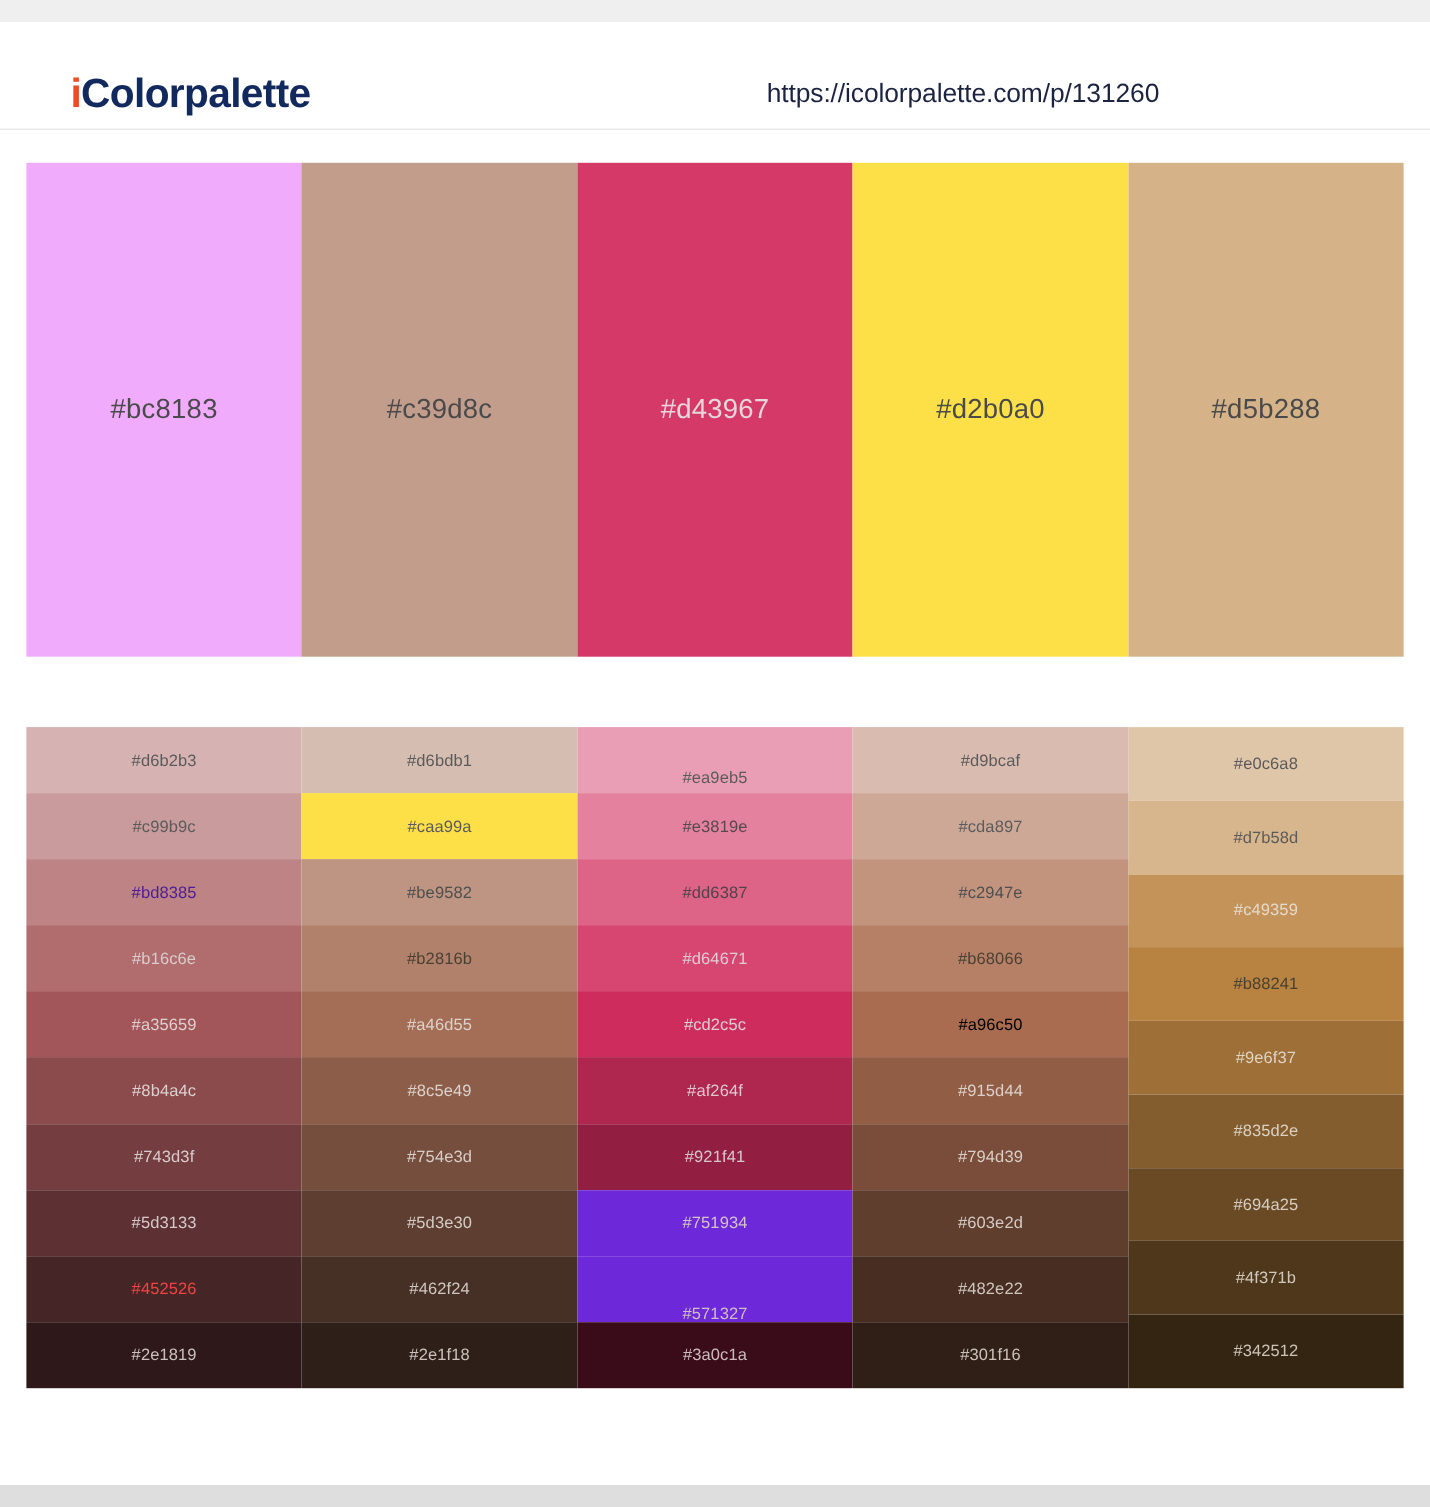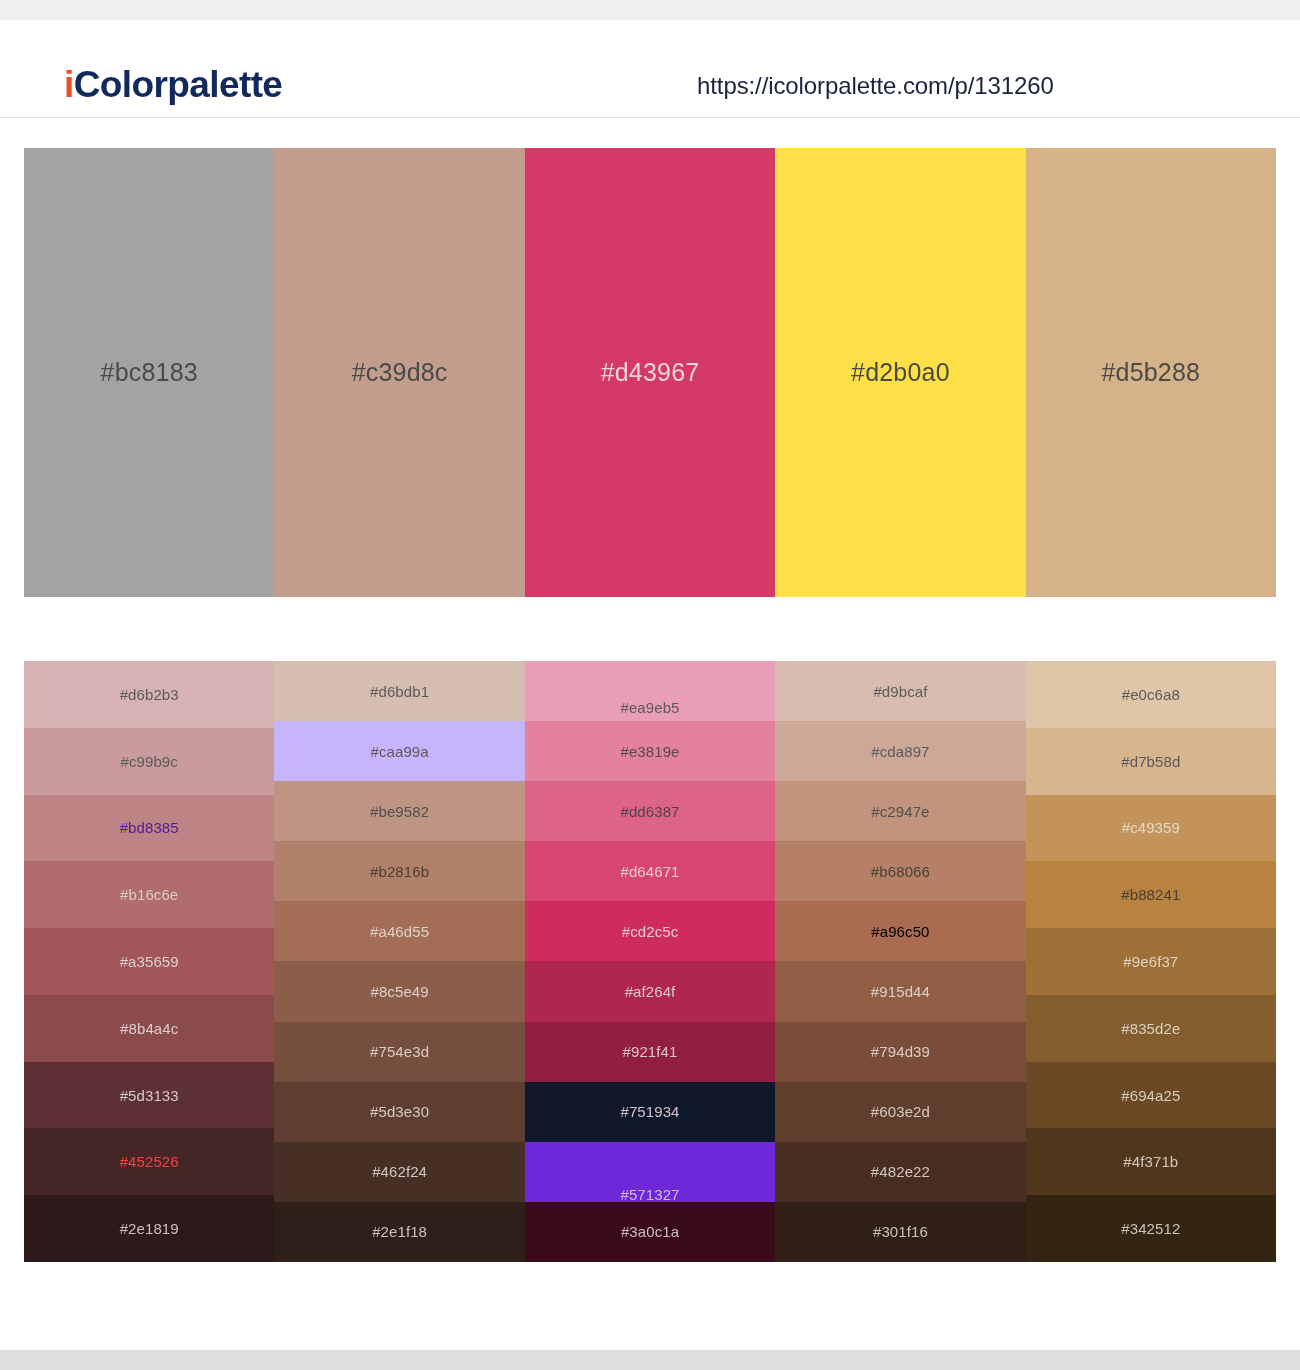"#bc8183" div.swatch { background: #a3a3a3 -> #f0abfc }
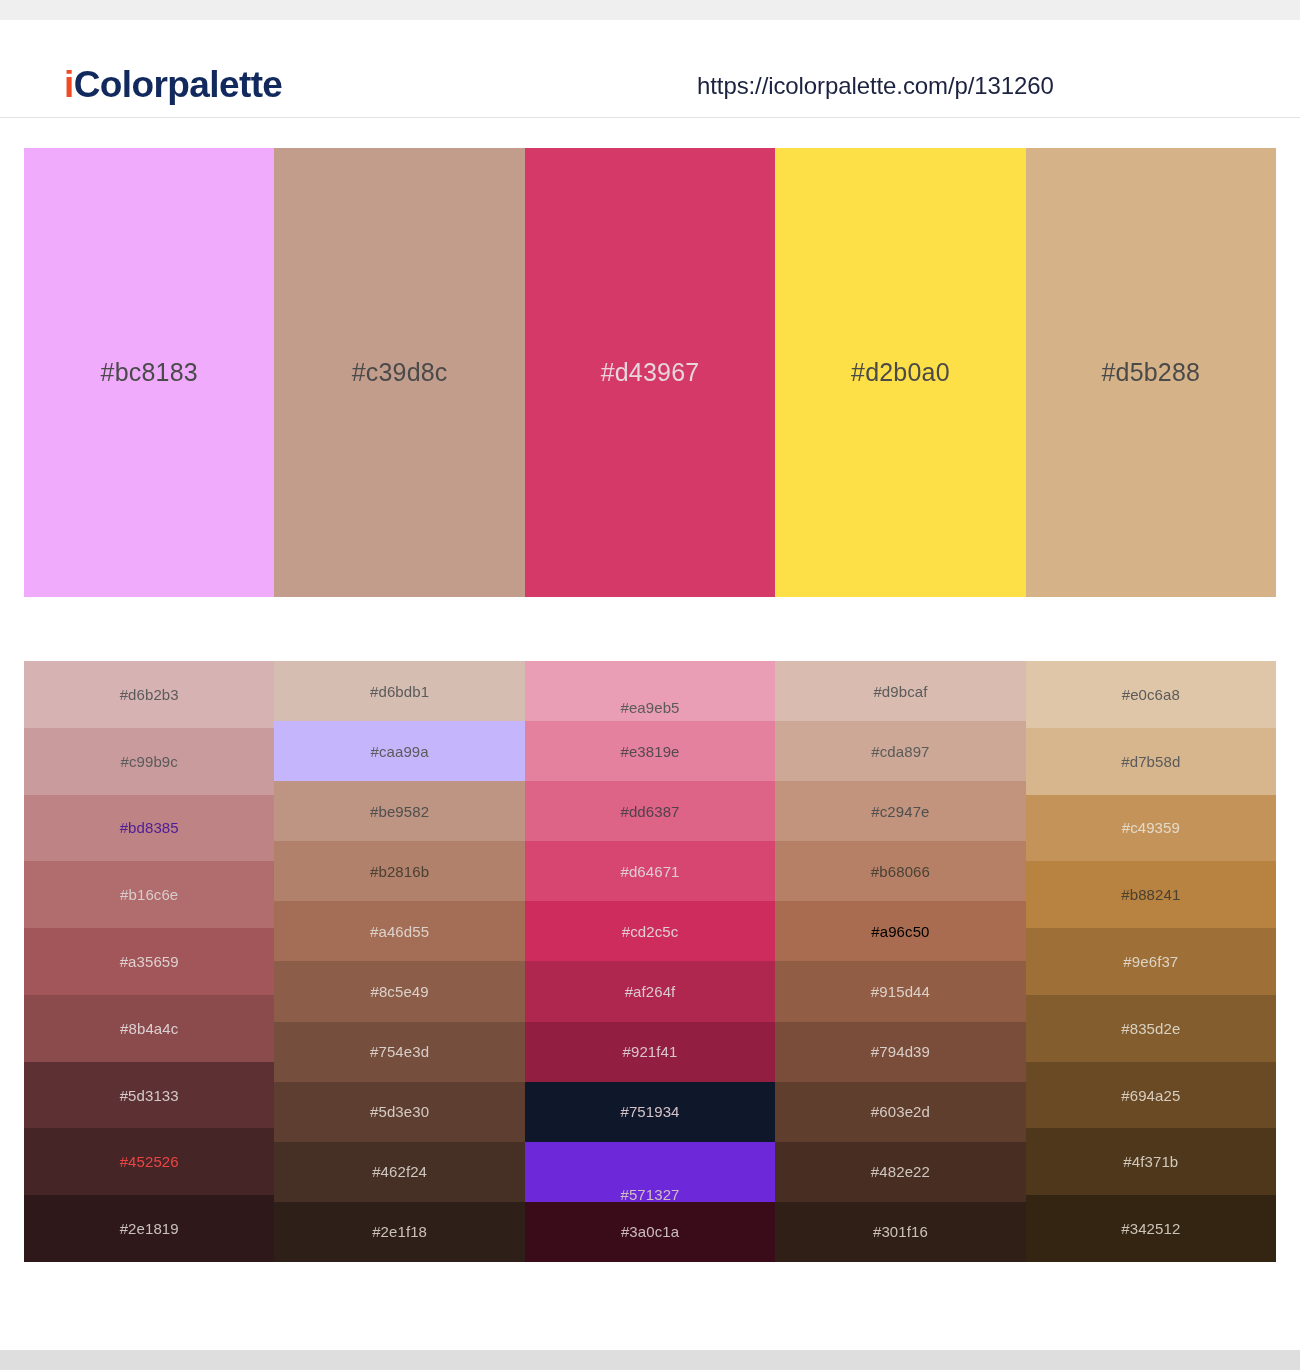"#caa99a" div.shade-cell { background: #c4b5fd -> #fde047 }
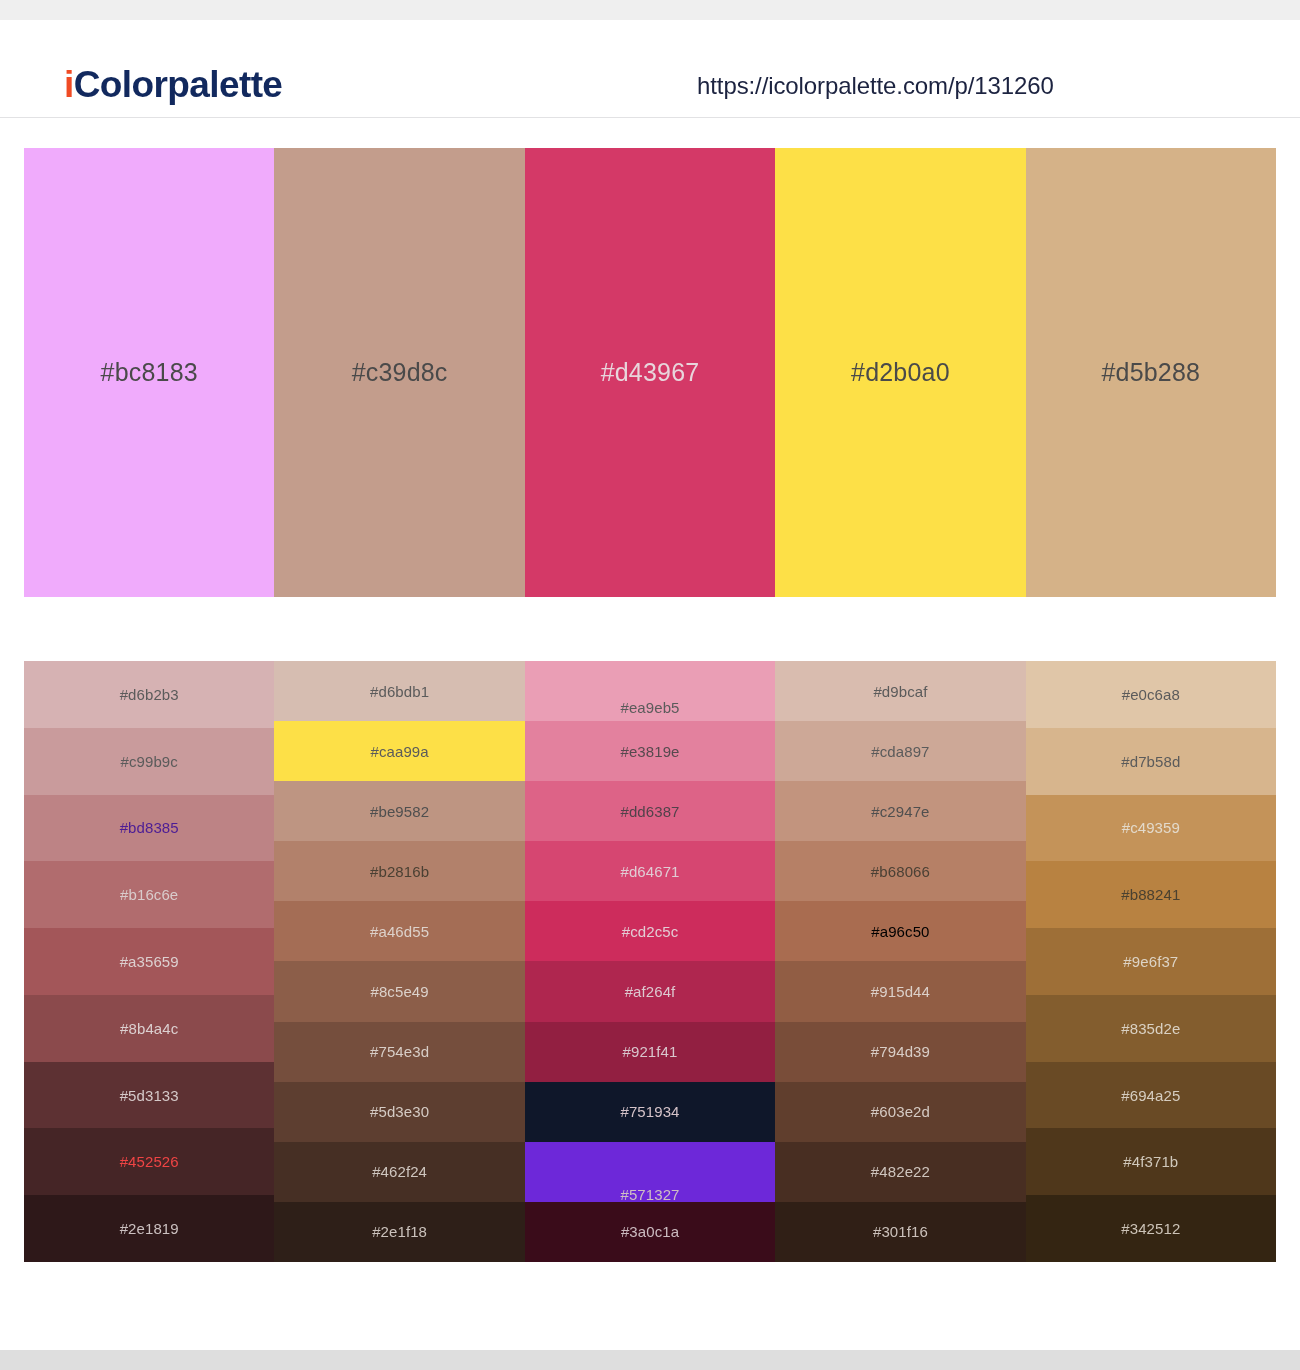"#743d3f" div.shade-cell { html: none -> <div> <span>#743d3f</span> </div> }
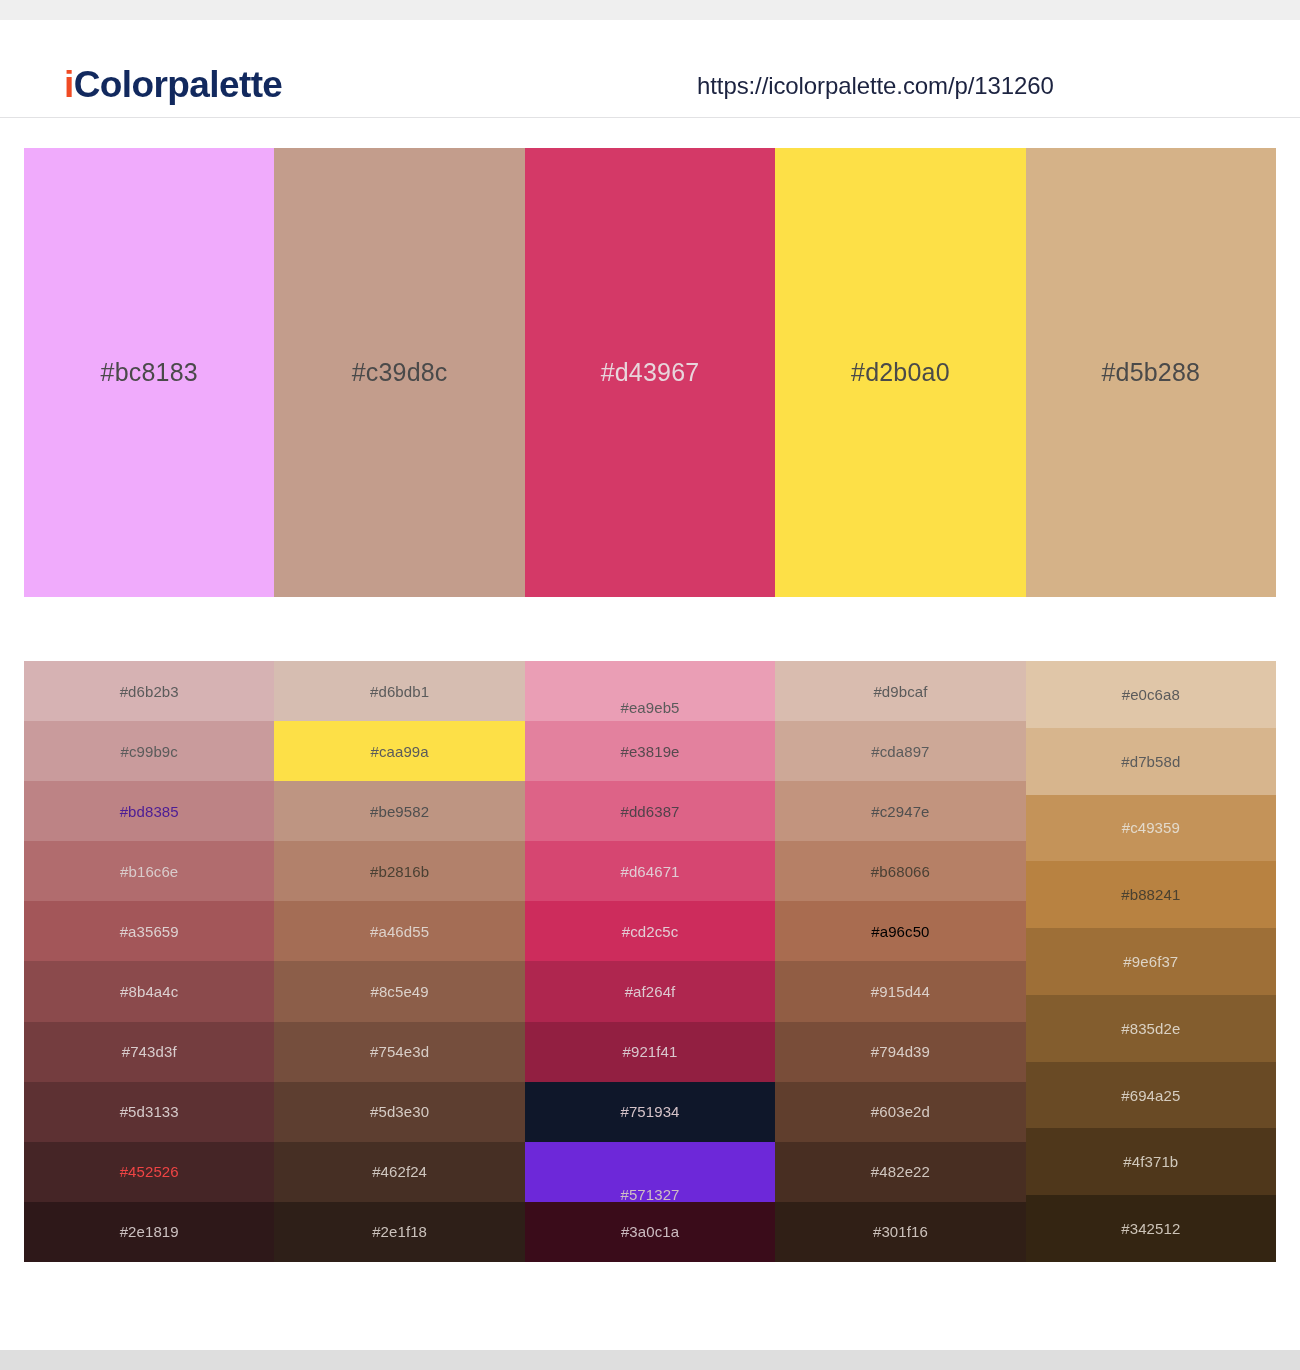"#751934" div.shade-cell { background: #0f172a -> #6d28d9 }
